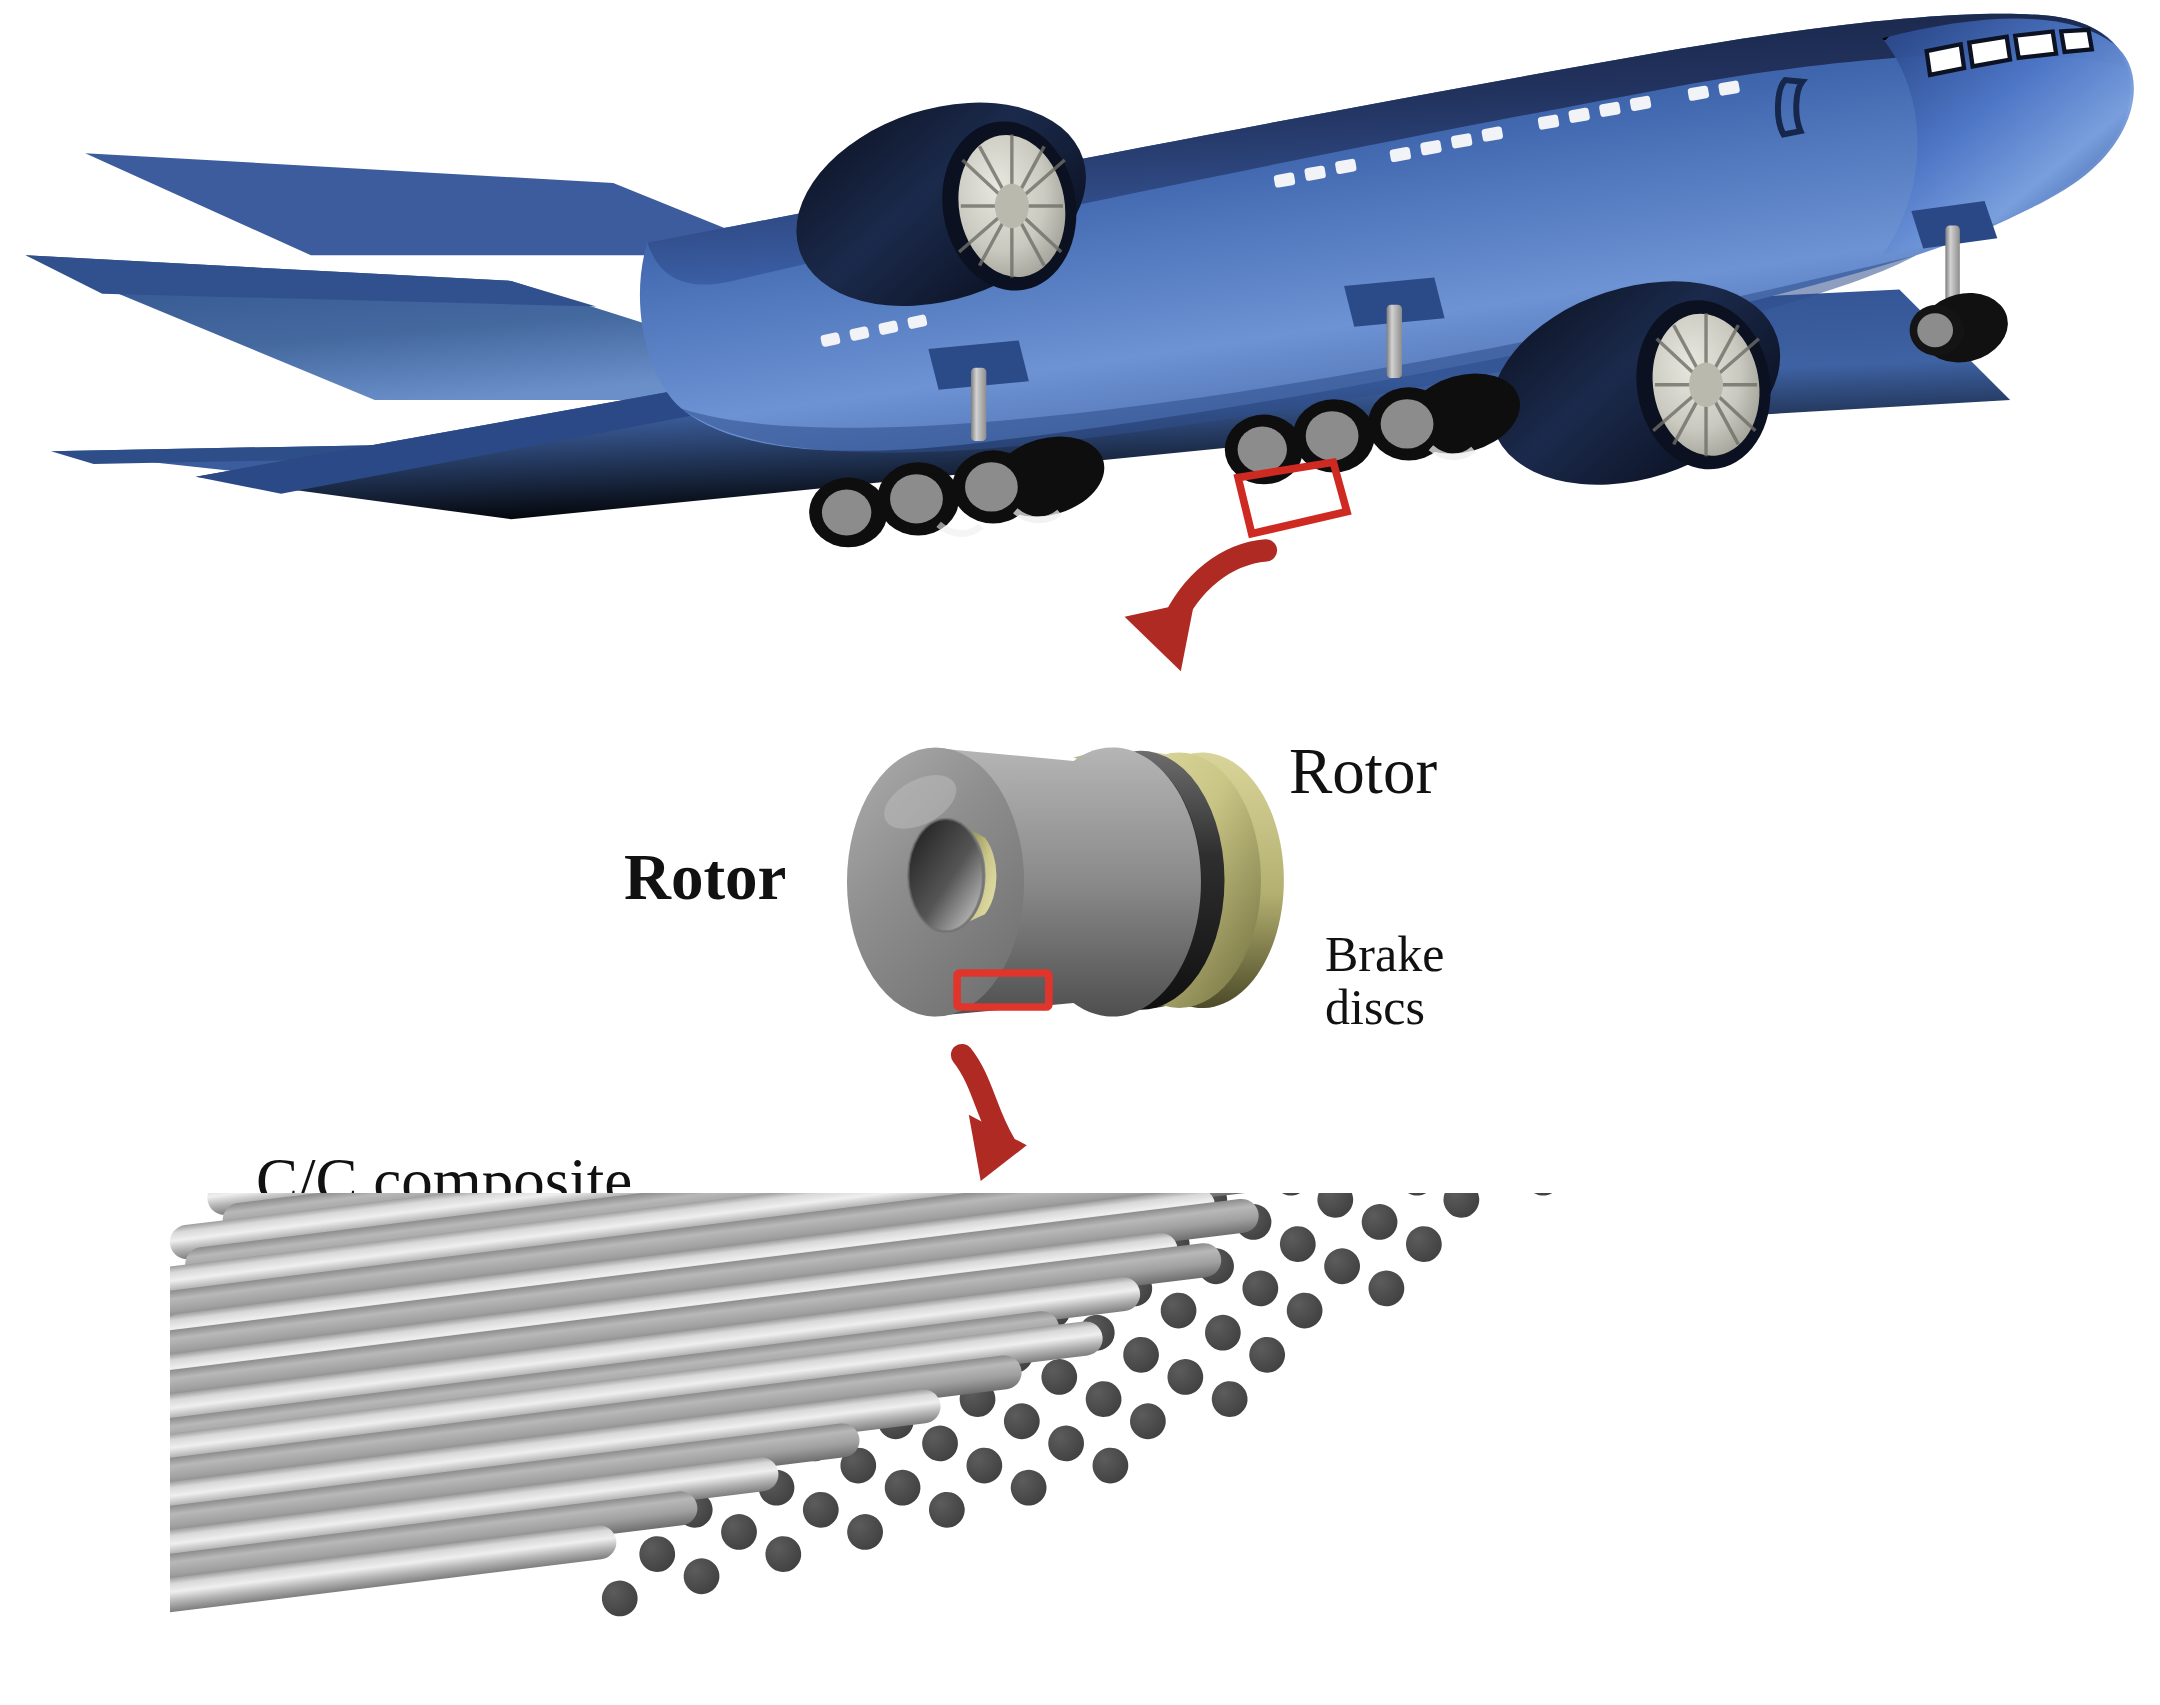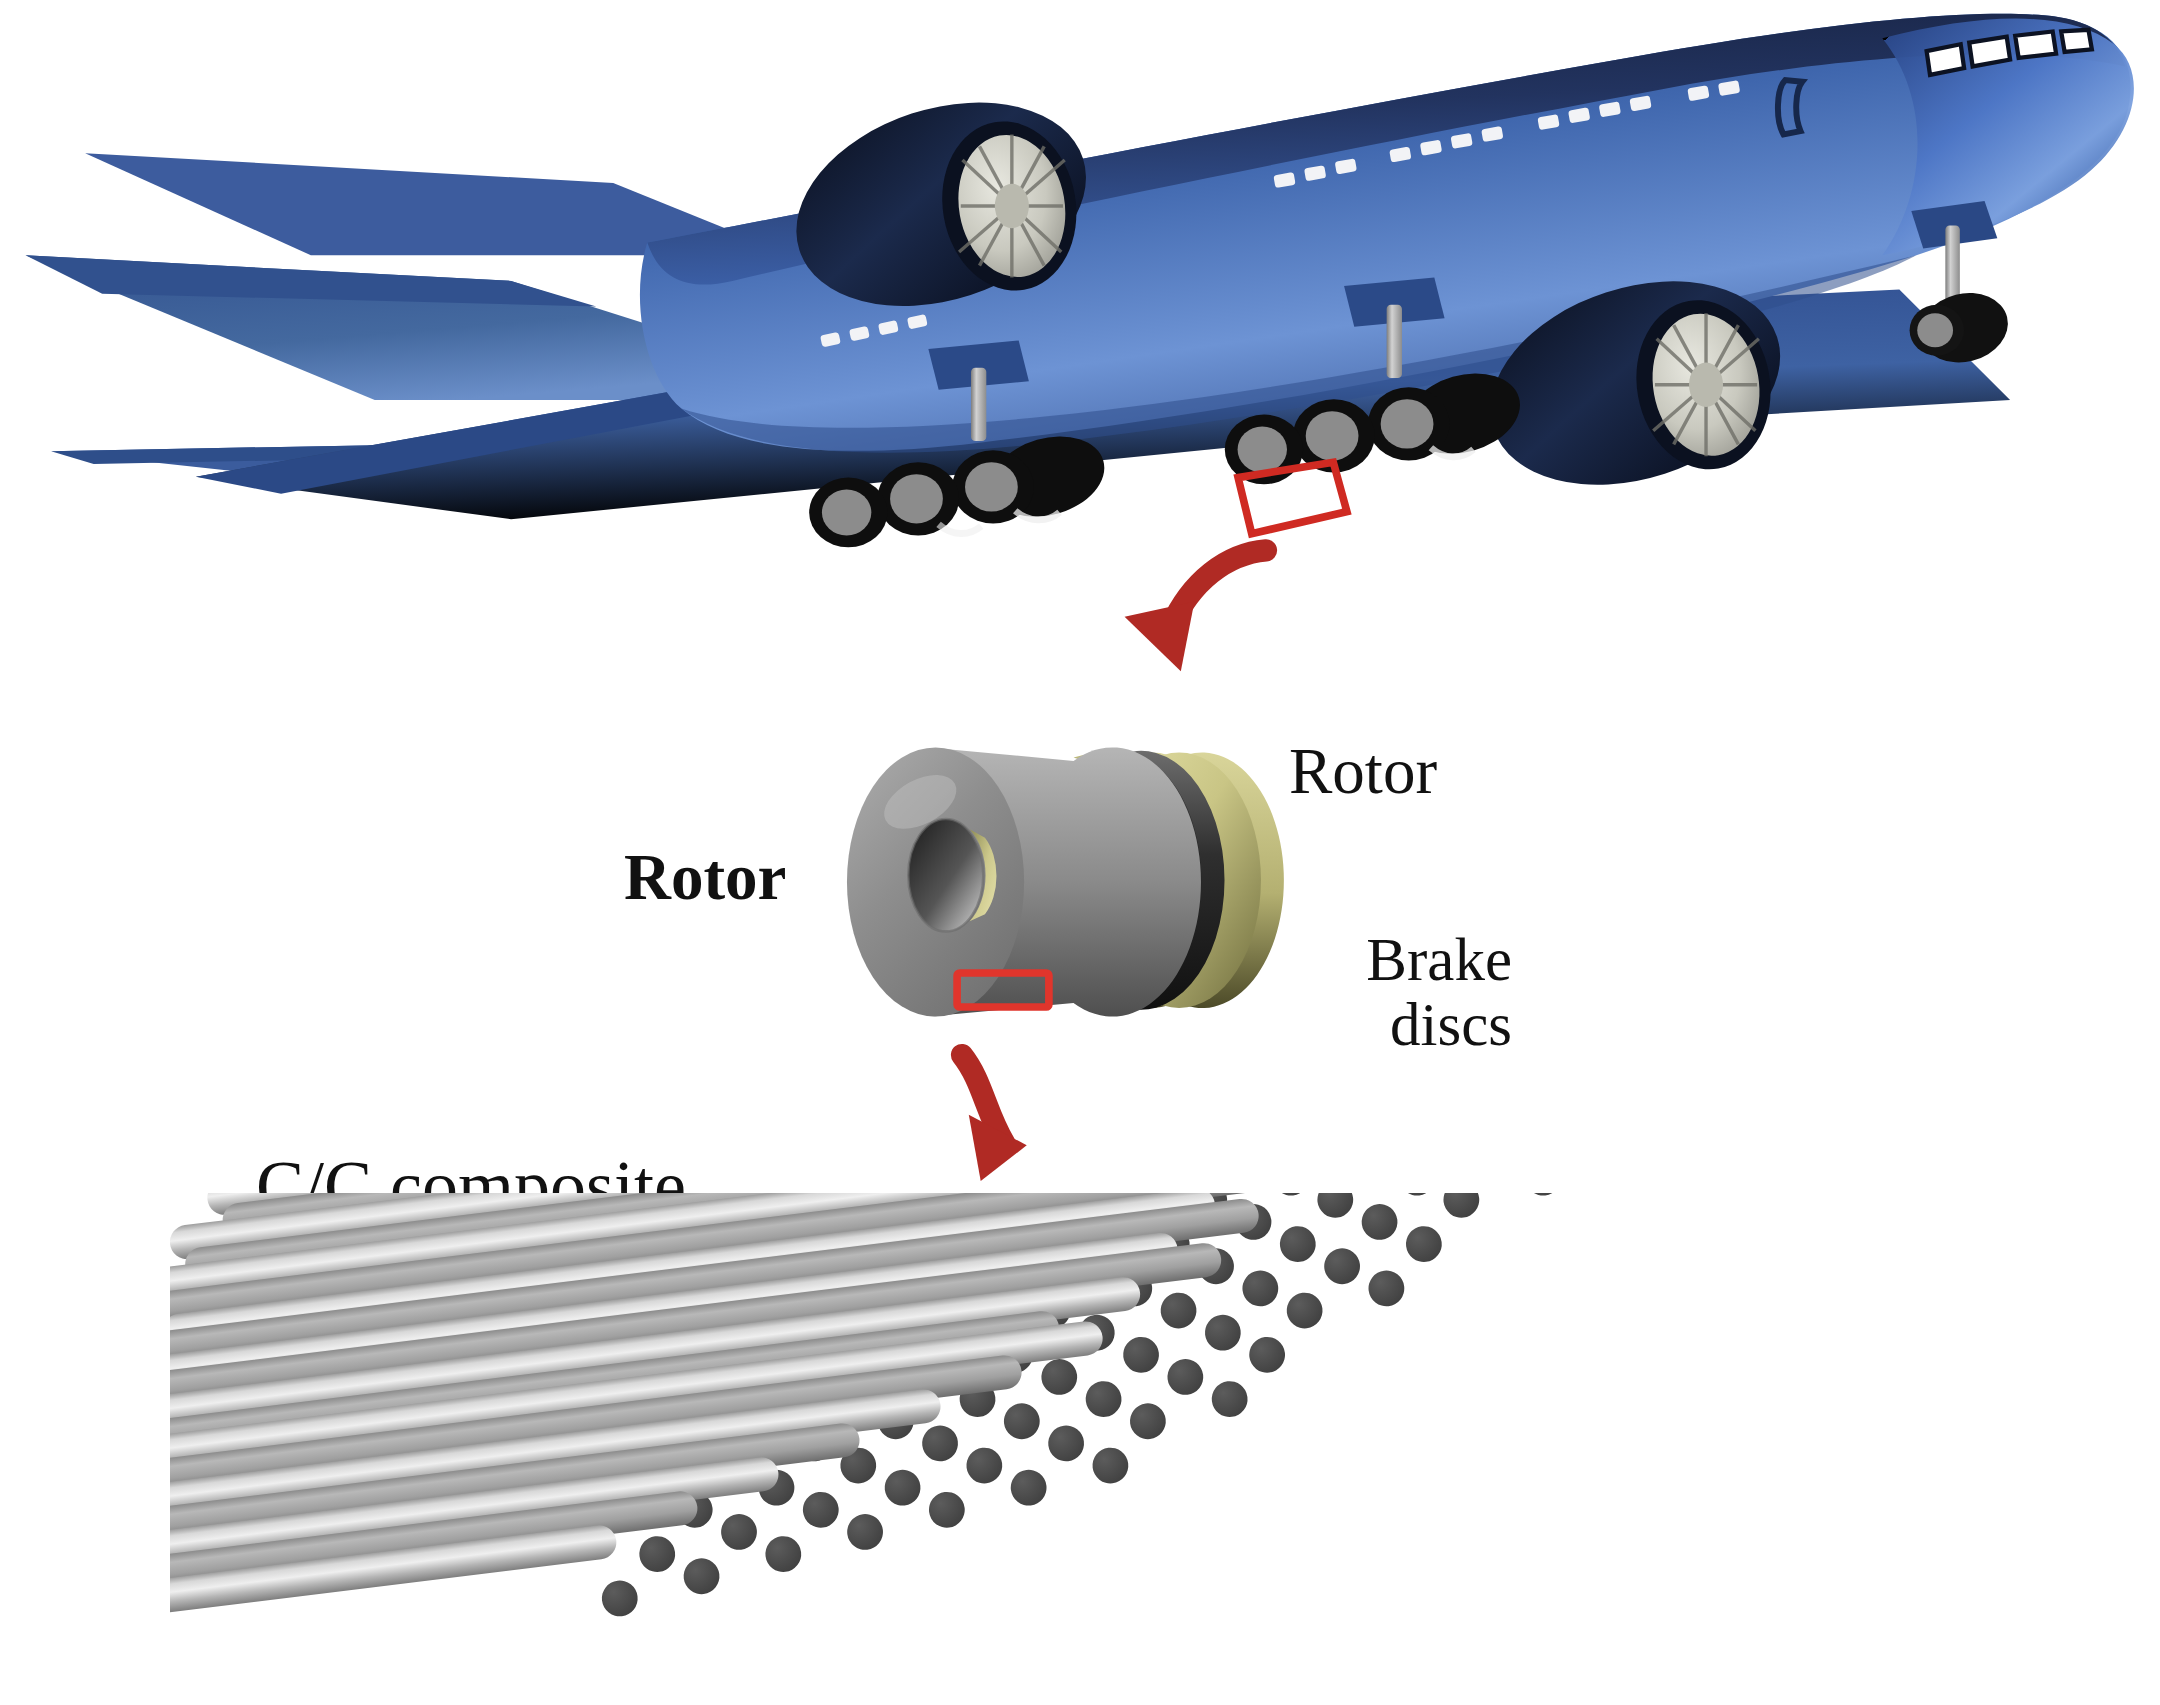"Brake" #lbl-brake { font-size: 61px -> 50px; text-align: right -> left }
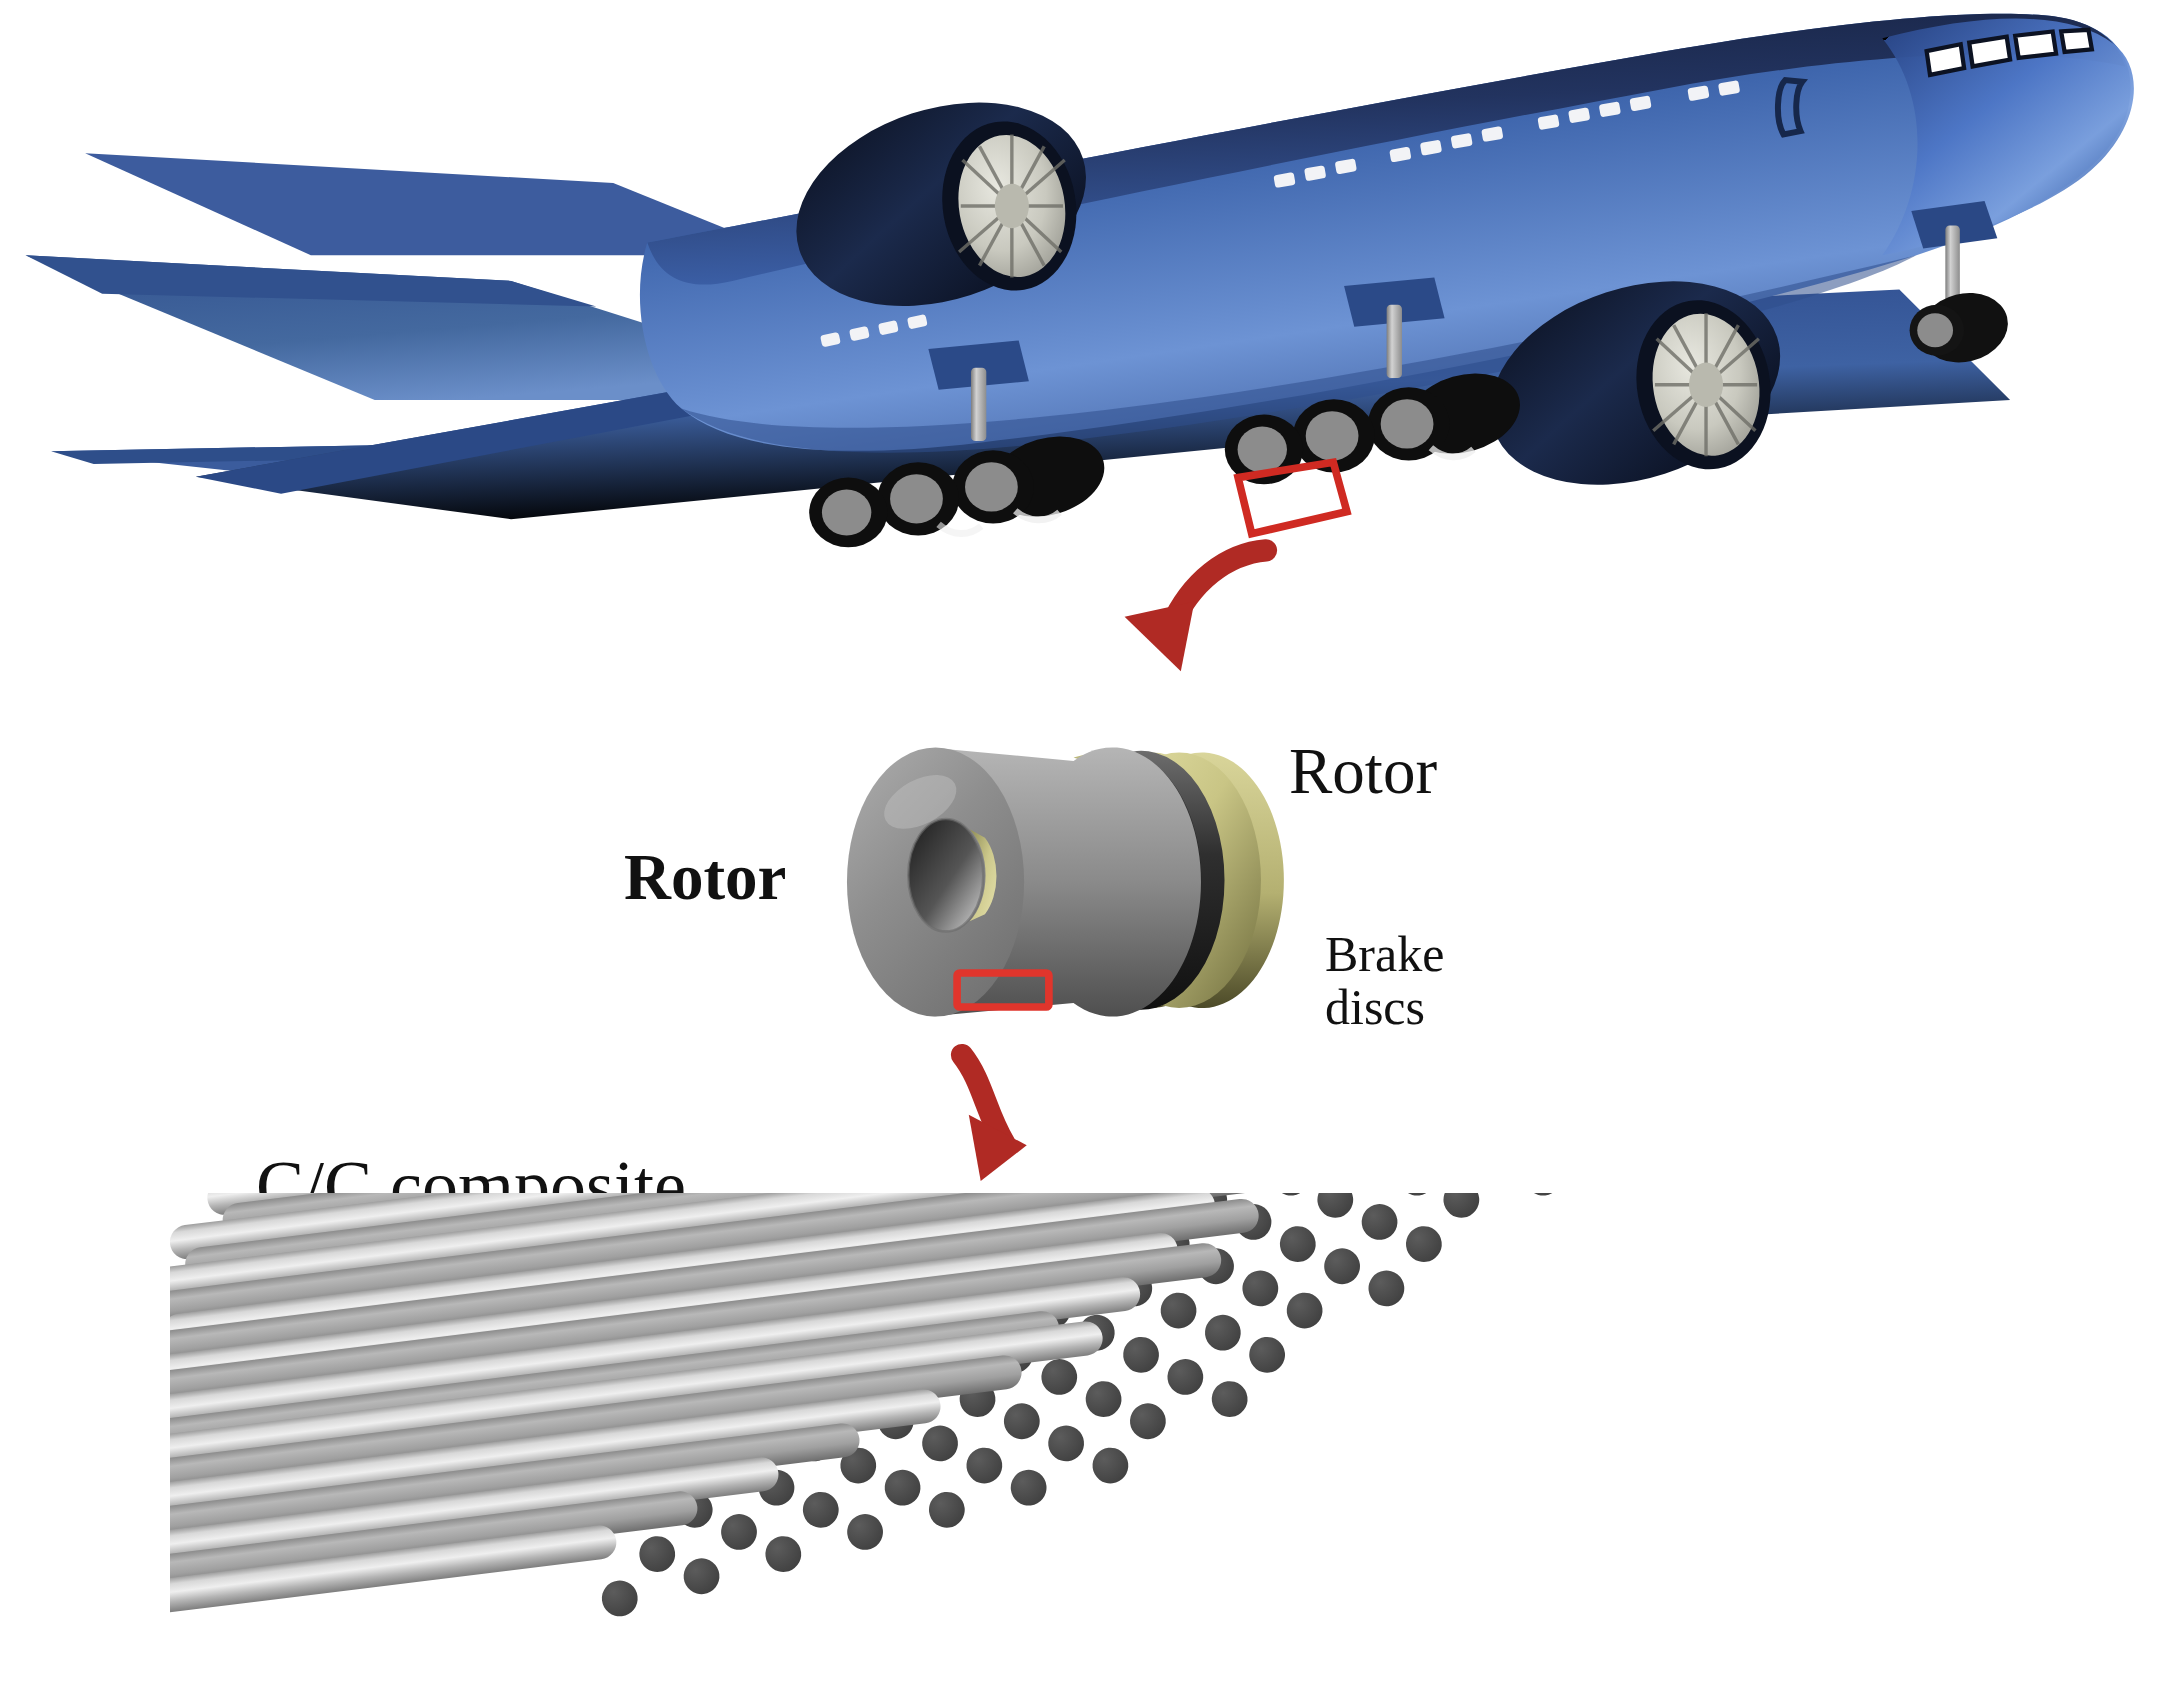"C/C composite" #lbl-cc { font-size: 72px -> 63px }
